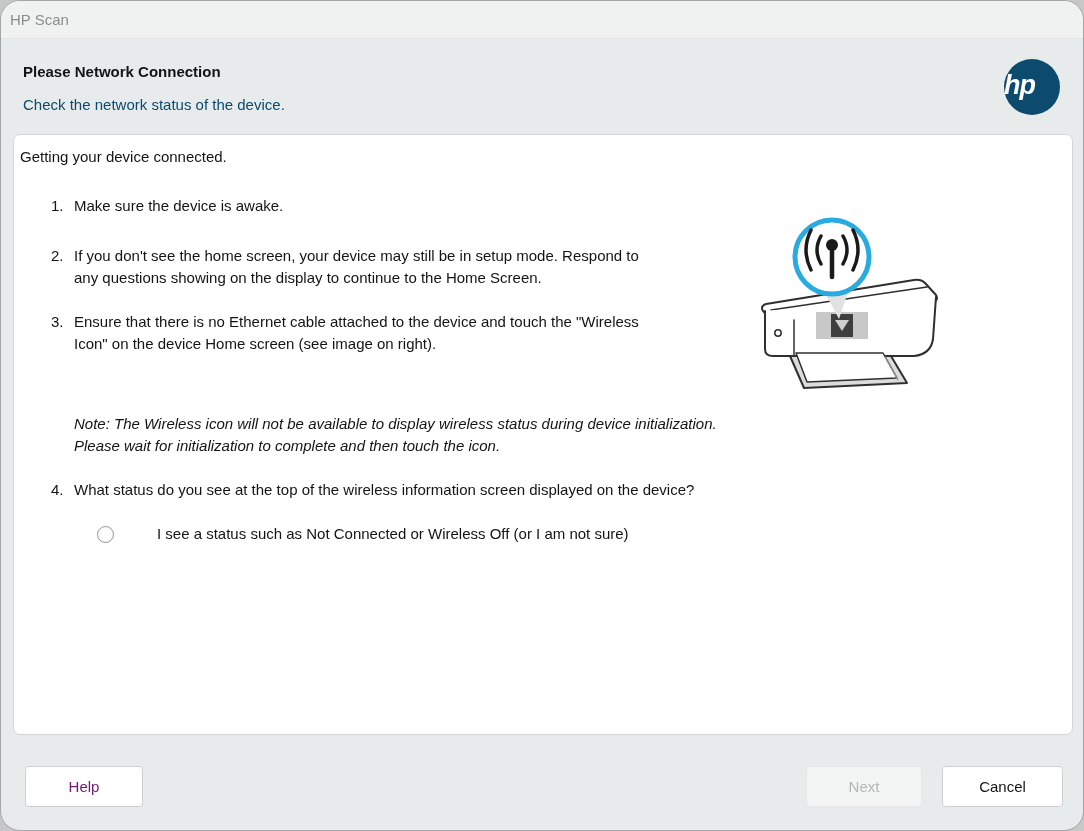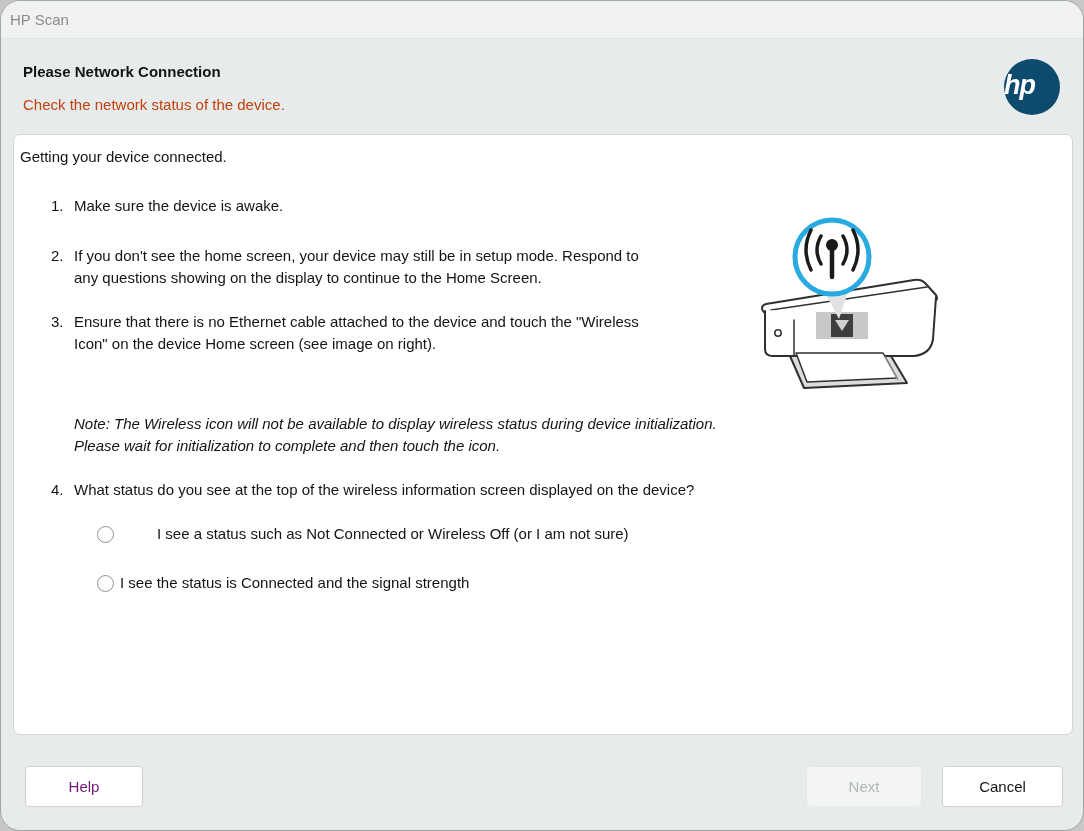"Check the network status of" .header-sub { color: #c2410c -> #0c4a6e }
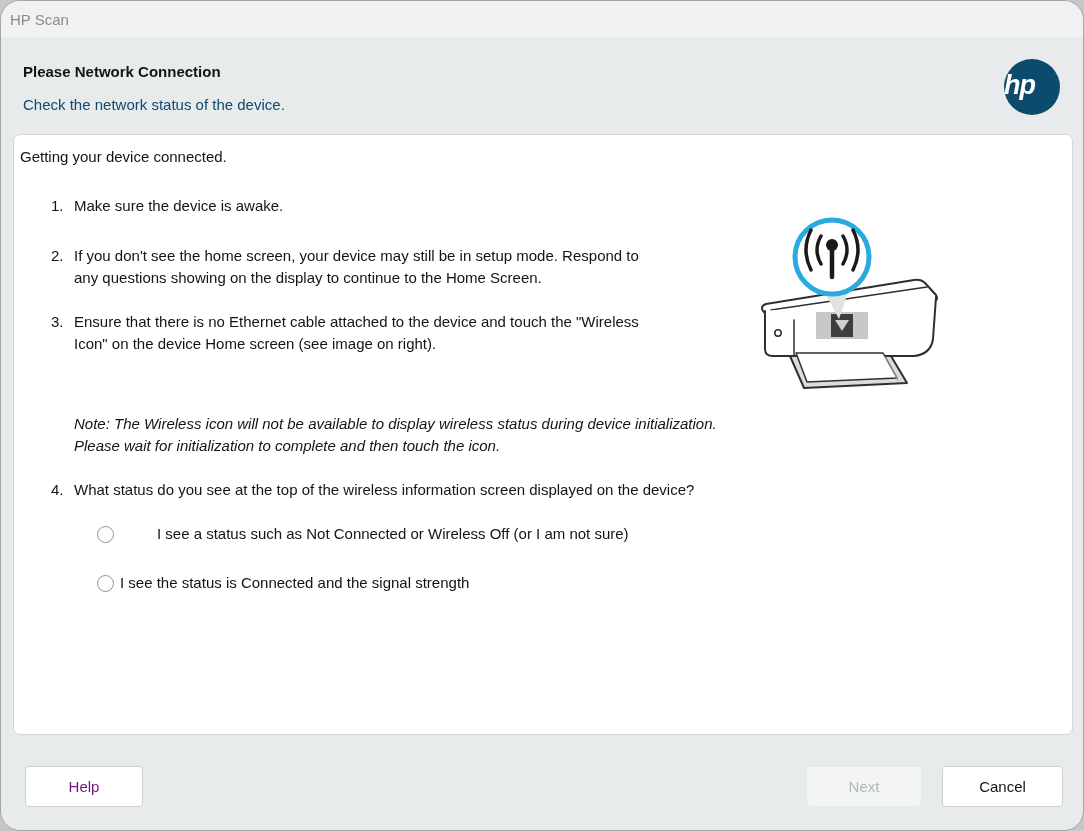"I see the status is" div.radio-row { html: <div> <span></span> <span>I see the status is Connected and the signal strength</span> </div> -> none }
